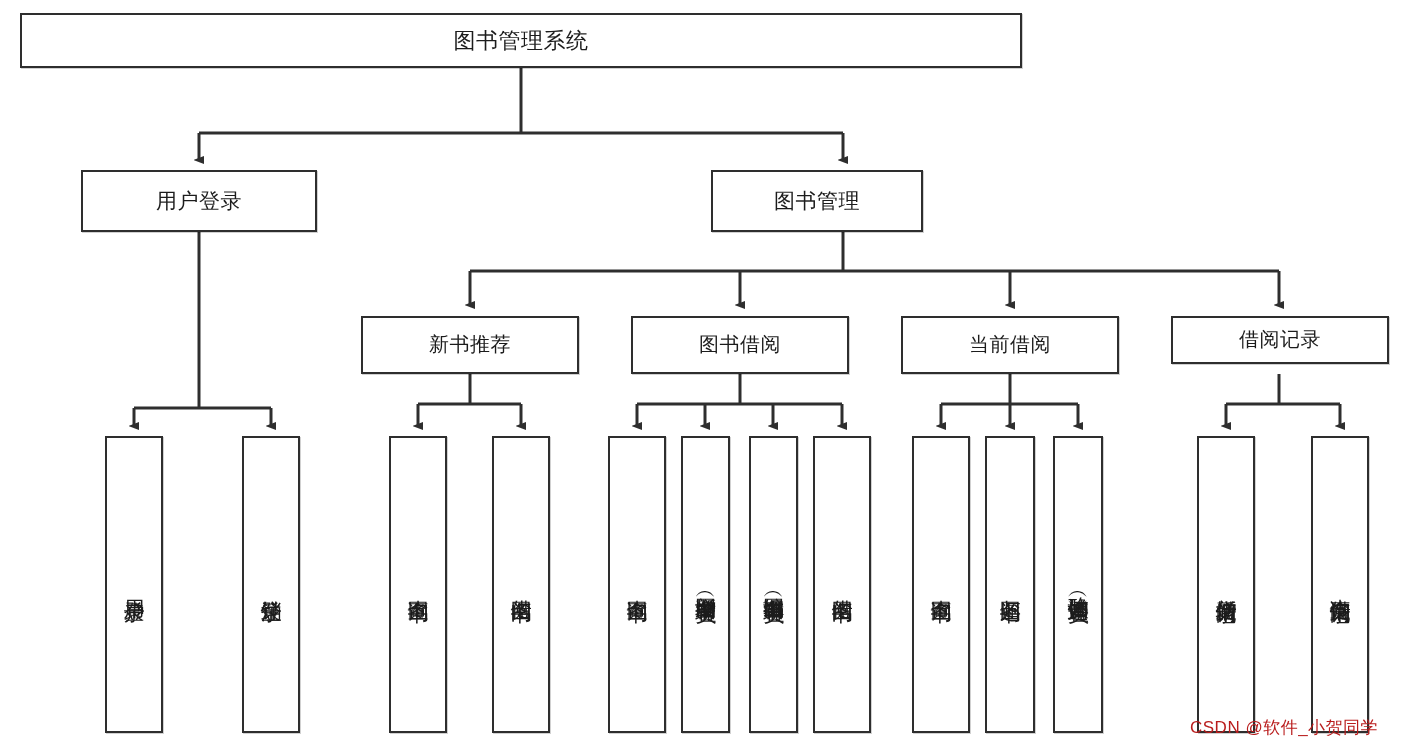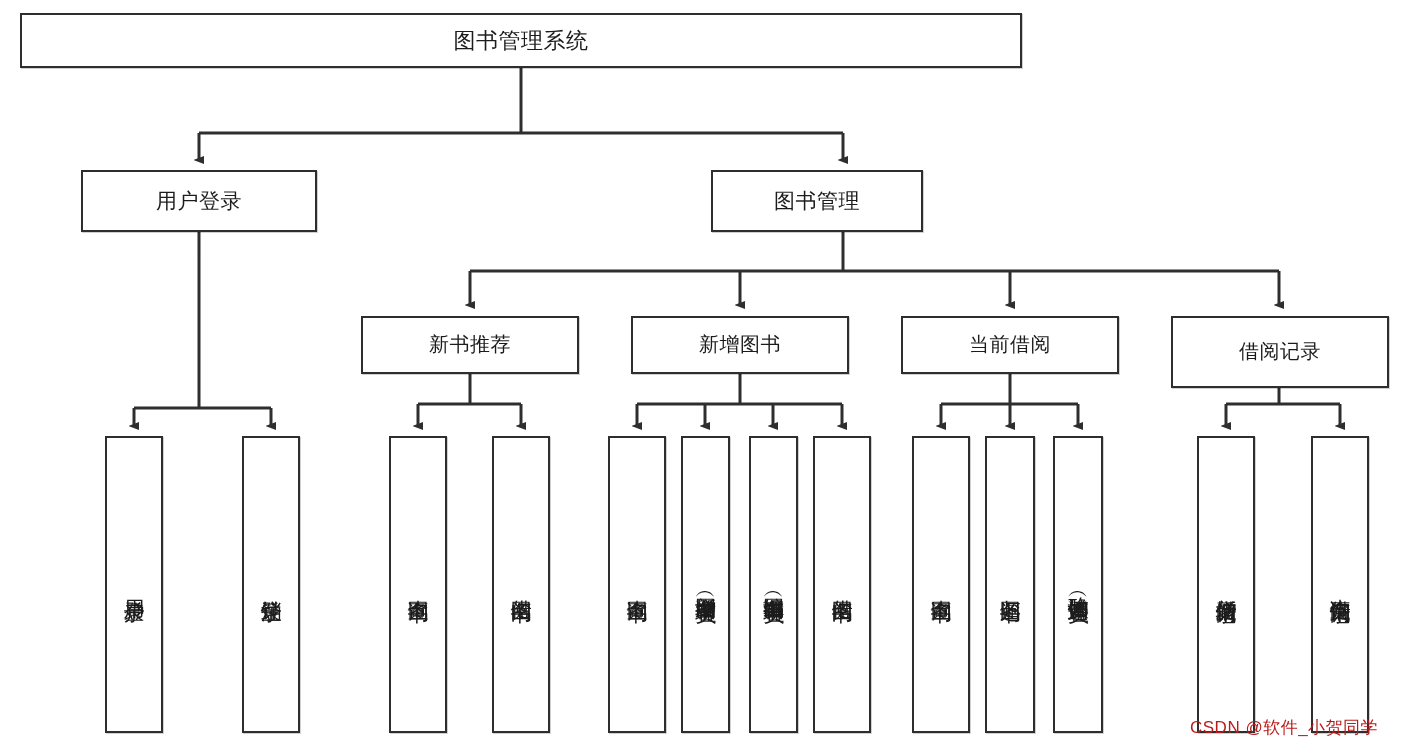"新增图书" span.label { text: 新增图书 -> 图书借阅 }
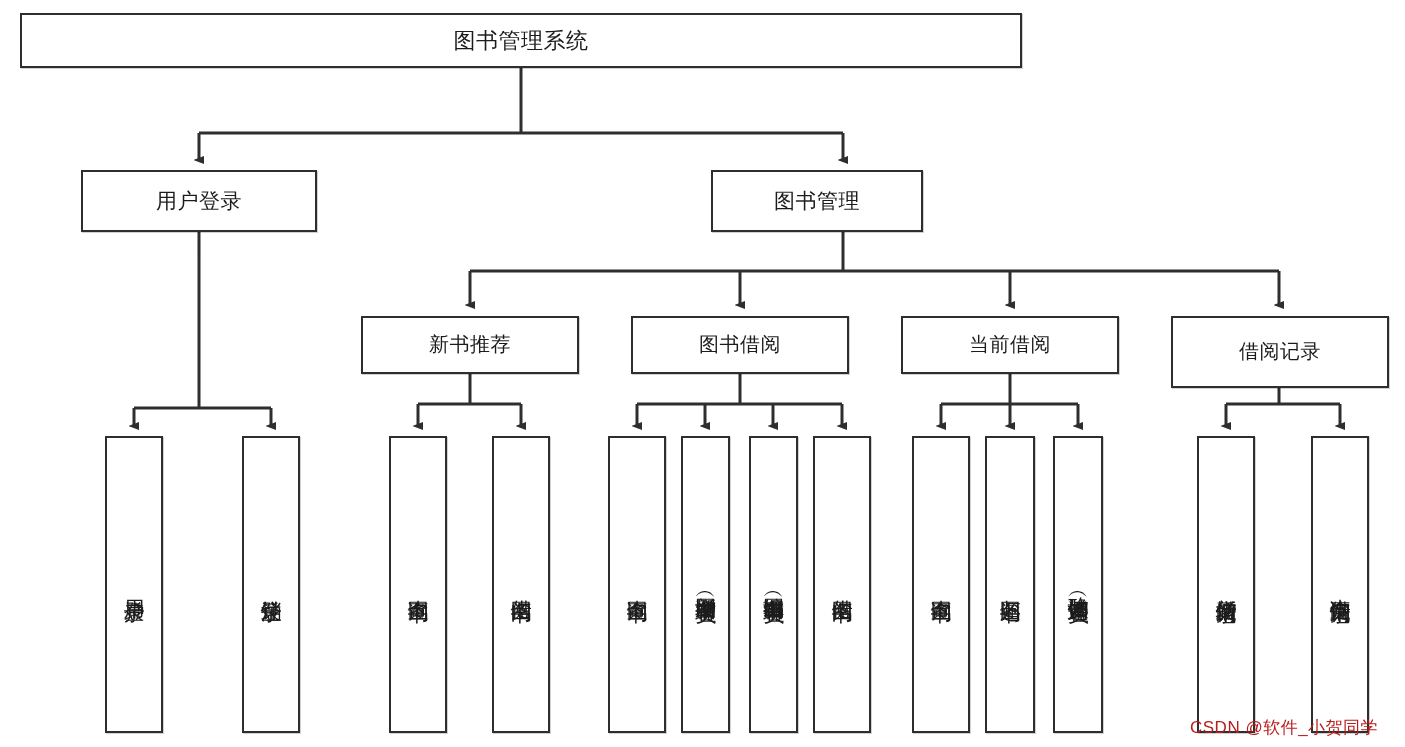"借阅记录" div.node { height: 72px -> 48px }
